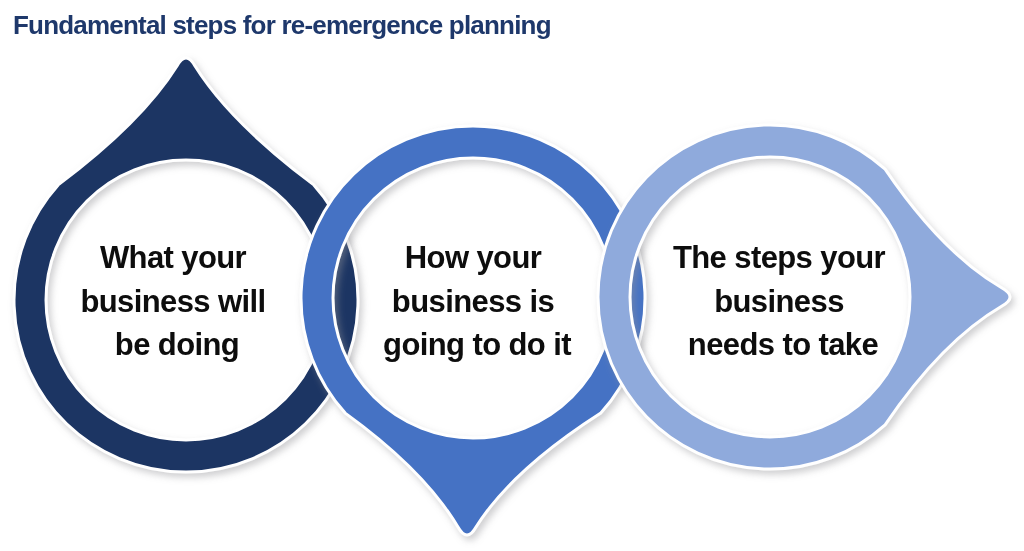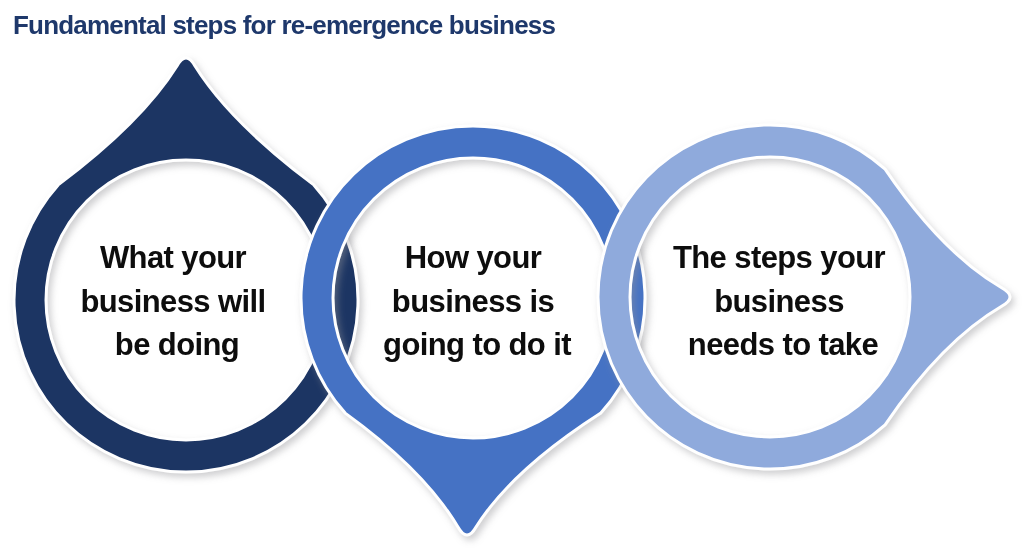"Fundamental steps for re-emergence" div.title { text: business -> planning }
